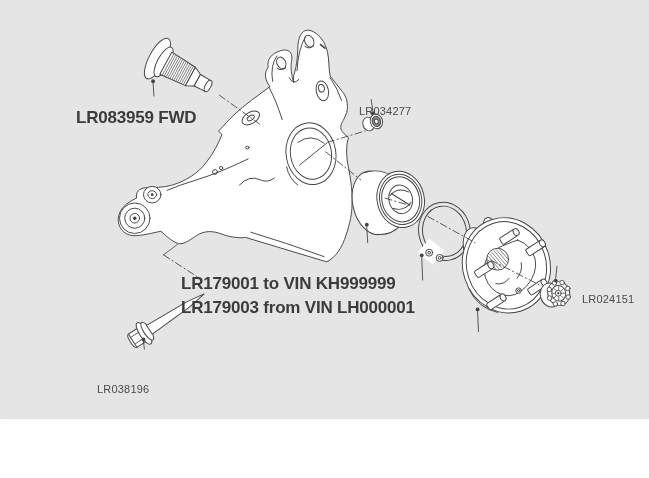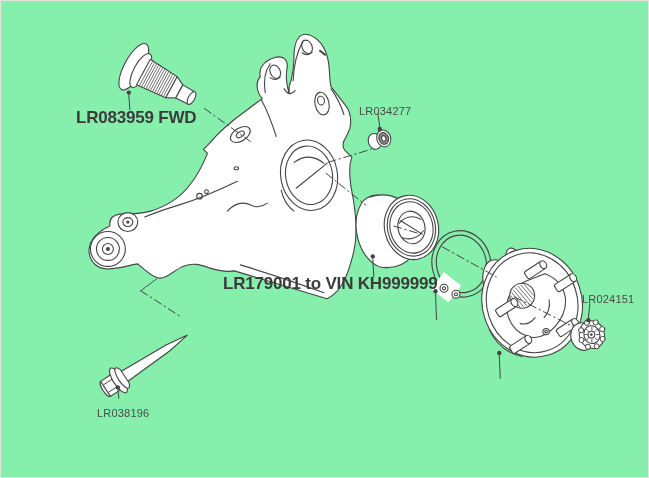"LR083959 FWD" #stage { background: #86efac -> #e5e5e5; height: 478px -> 419px }
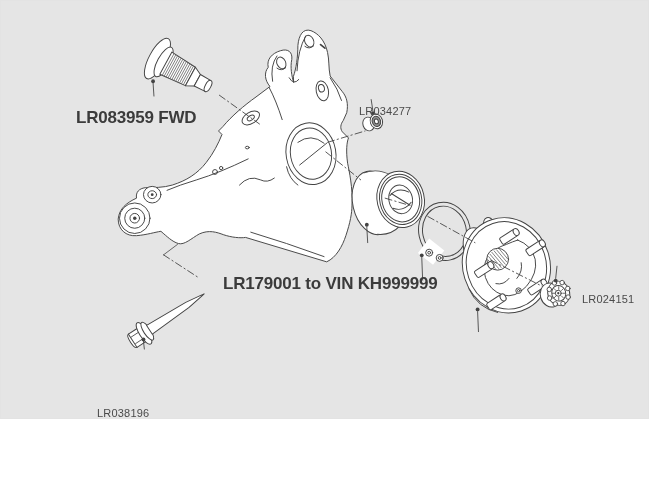"LR179001 to VIN KH999999" div.lbl { margin-left: 42px -> none }
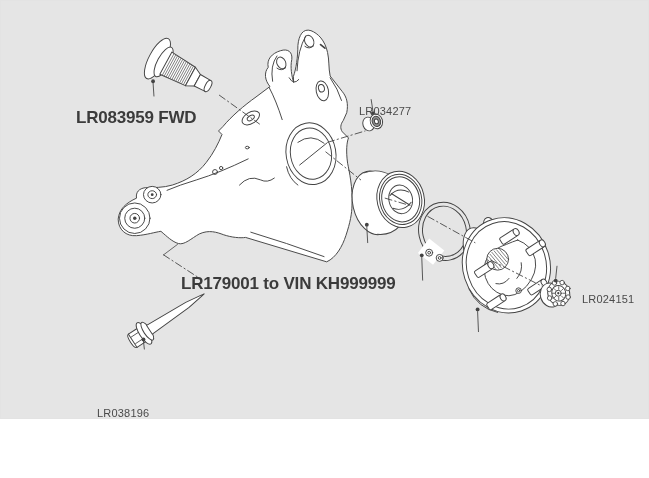"LR179003 from VIN LH000001" div.lbl { html: none -> <div>LR179003 from VIN LH000001</div> }
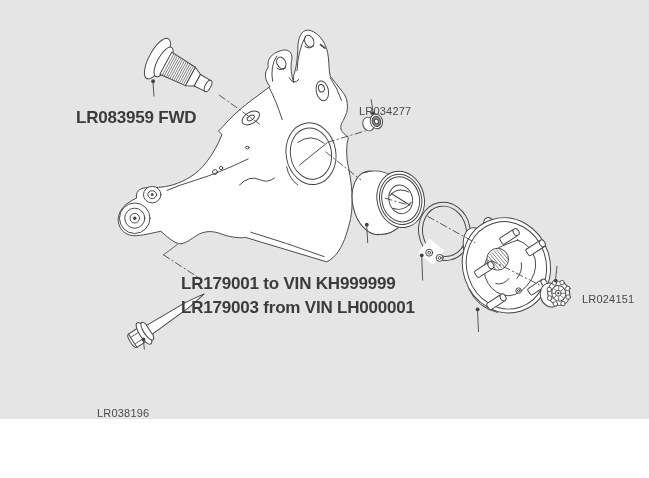"LR038196" div.lbl { top: 398px -> 374px }
